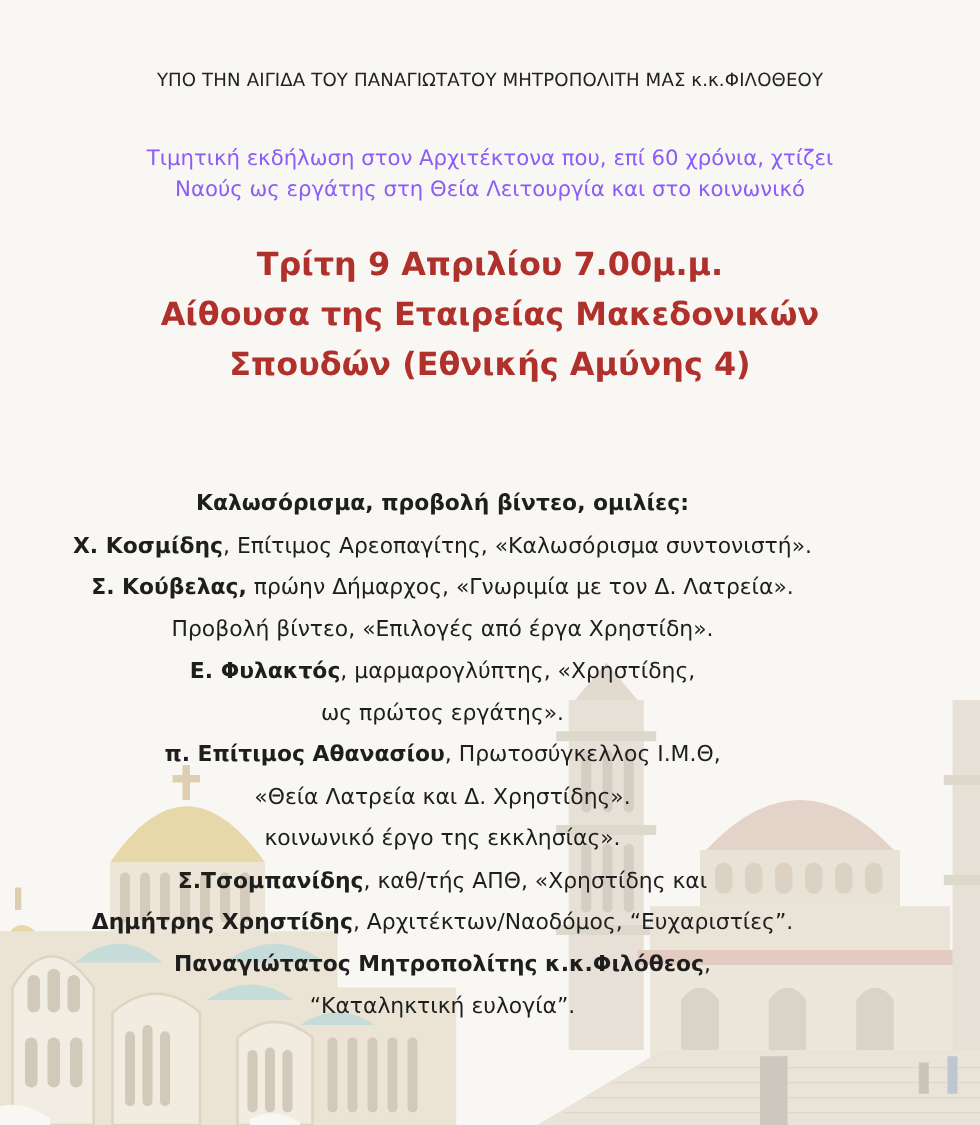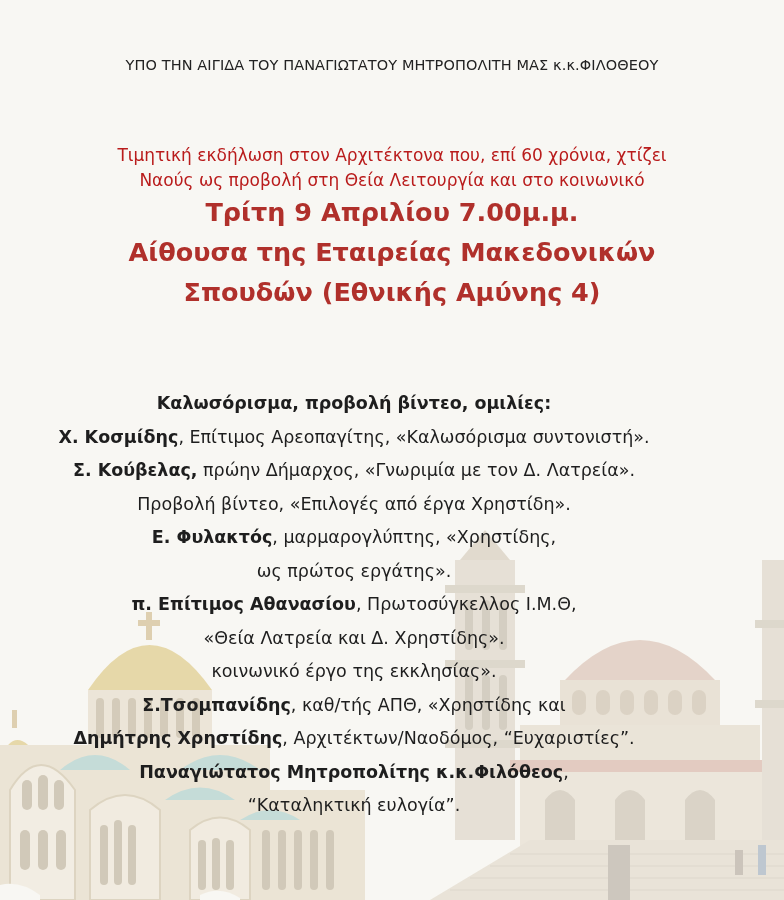"Τιμητική εκδήλωση στον Αρχιτέκτονα που," .intro { color: #b91c1c -> #8b5cf6; margin-top: 28px -> none }
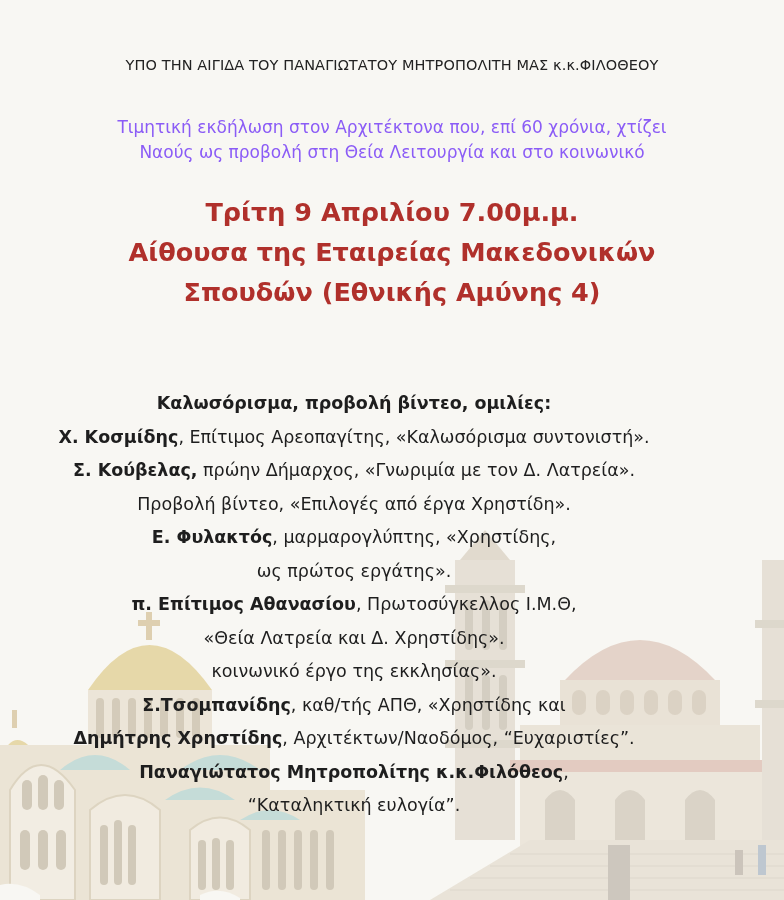"Ναούς ως προβολή στη Θεία" span.line { text: προβολή -> εργάτης }
